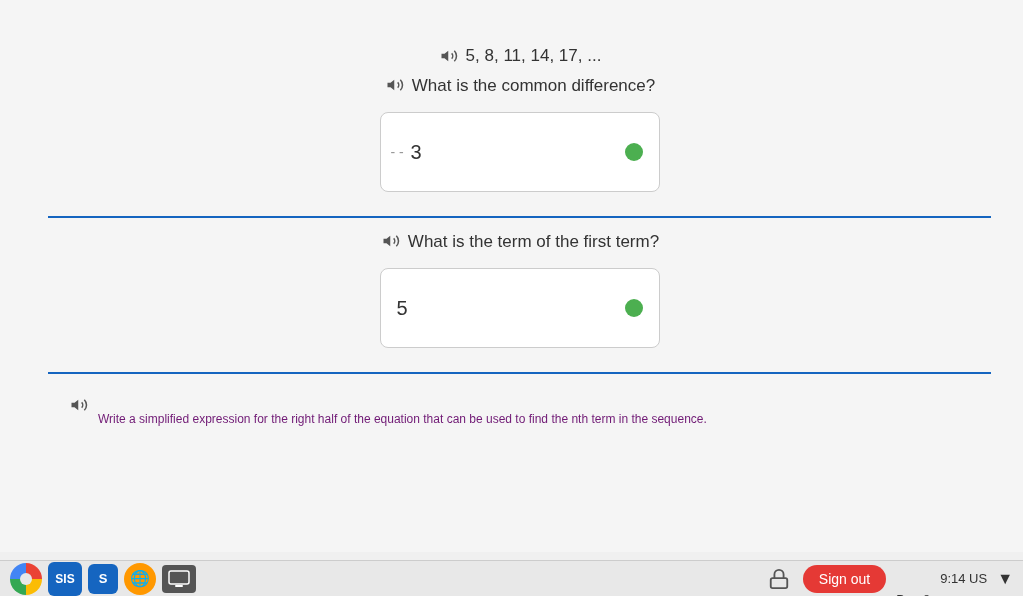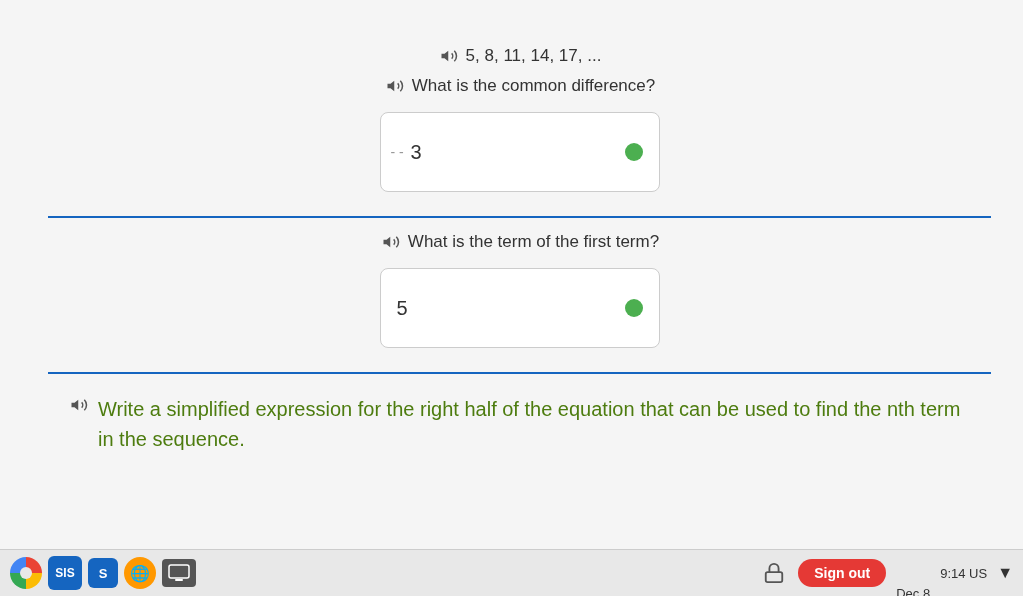"What is the common difference?" .question-label { align-items: center -> flex-start }
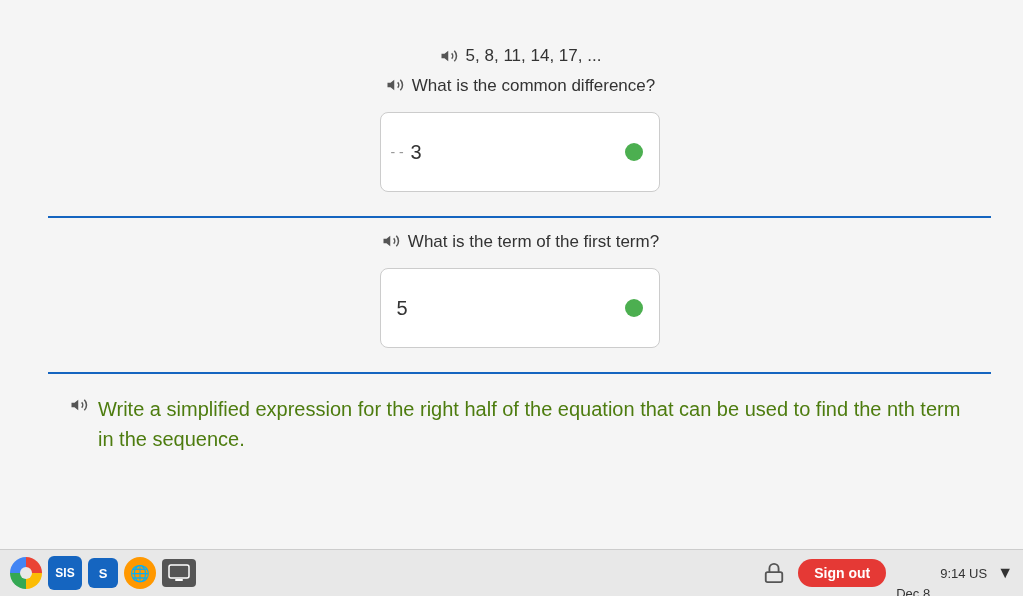"Write a simplified expression for" .third-question-text { color: #4d7c0f -> #701a75; font-size: 20px -> 12px; margin-top: none -> 16px }
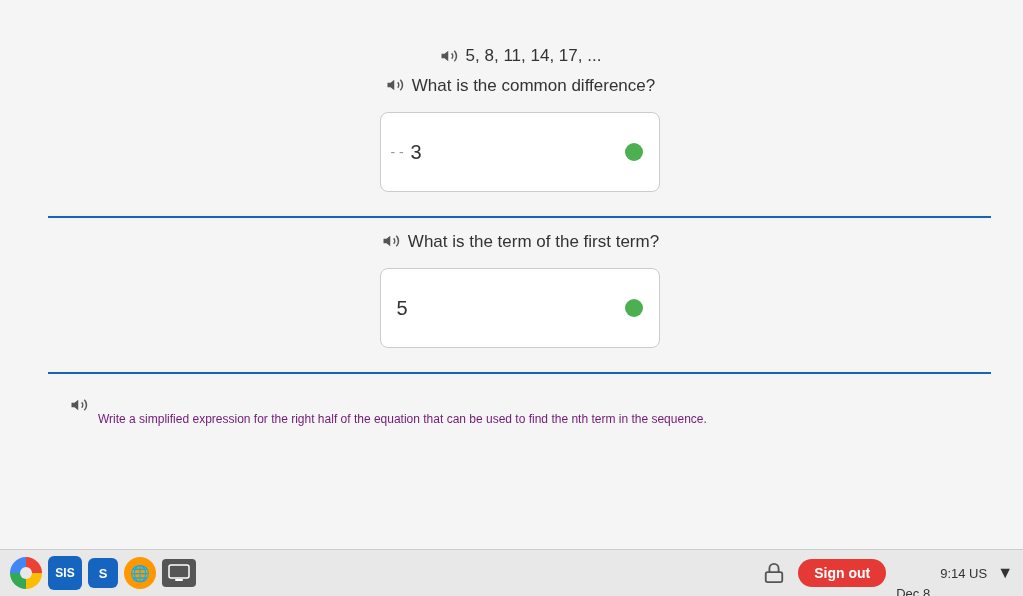"SIS" .taskbar { height: 47px -> 36px }
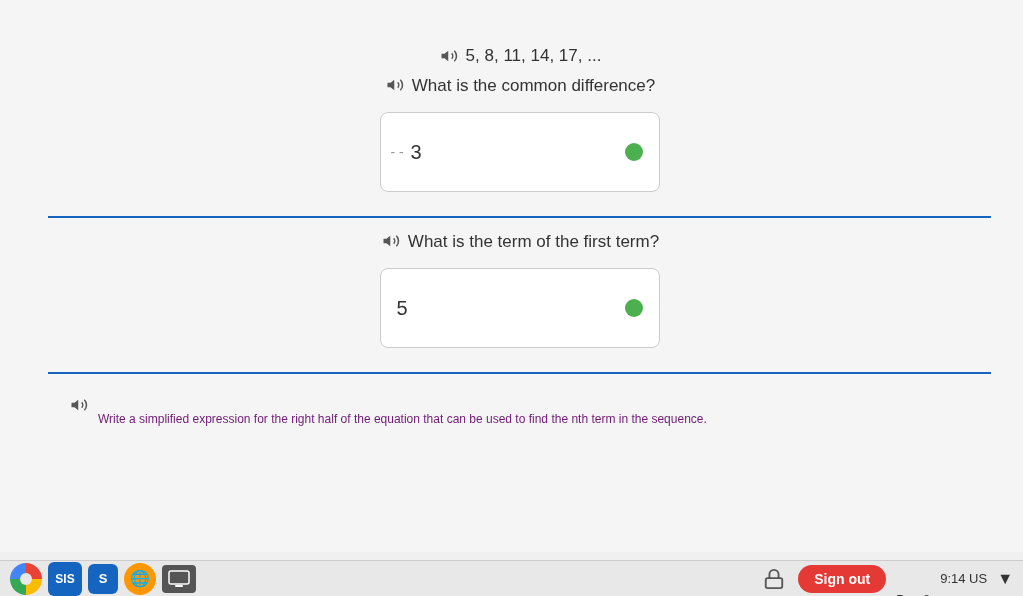"Sign out" .sign-out-btn { font-weight: 700 -> 400 }
